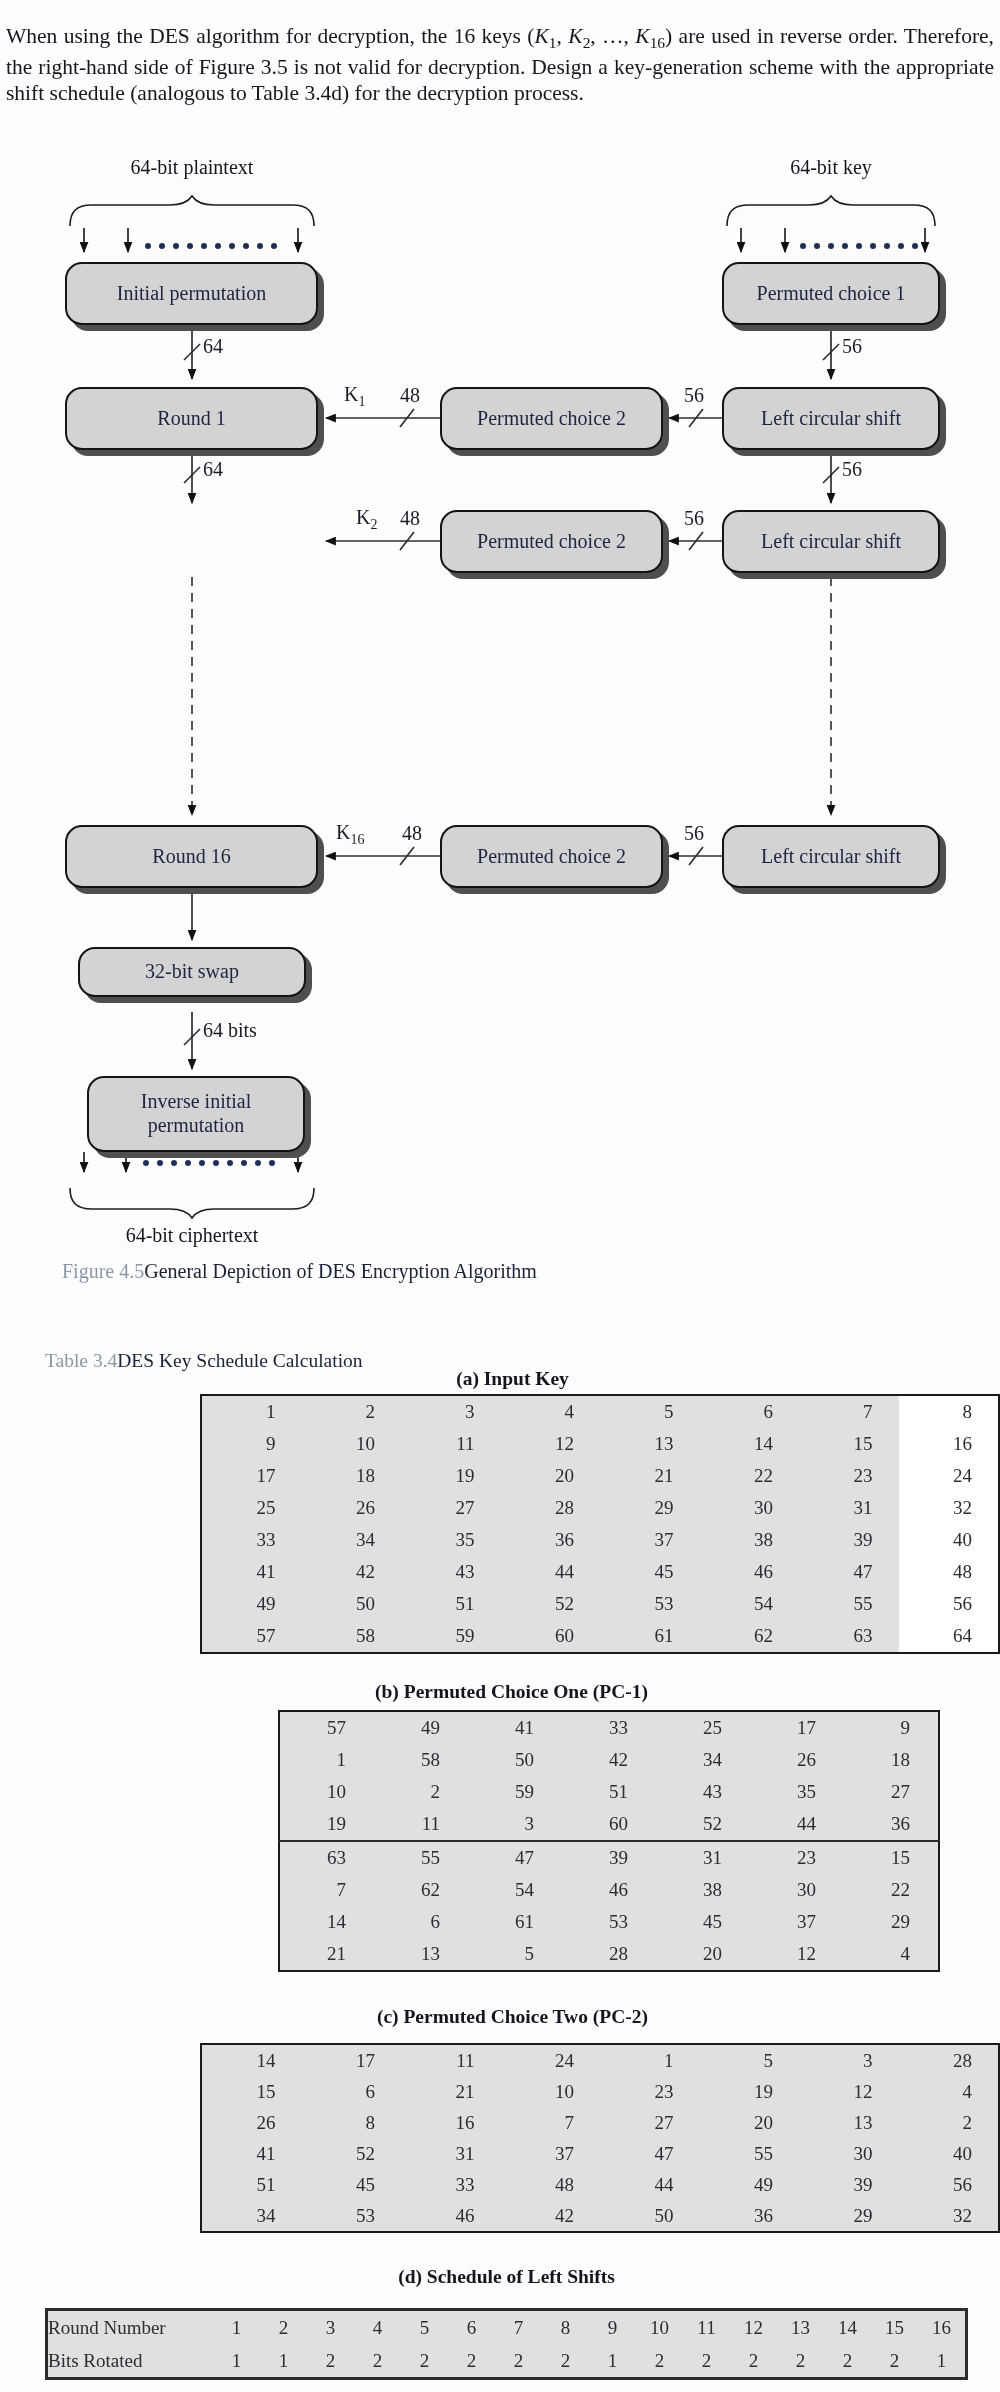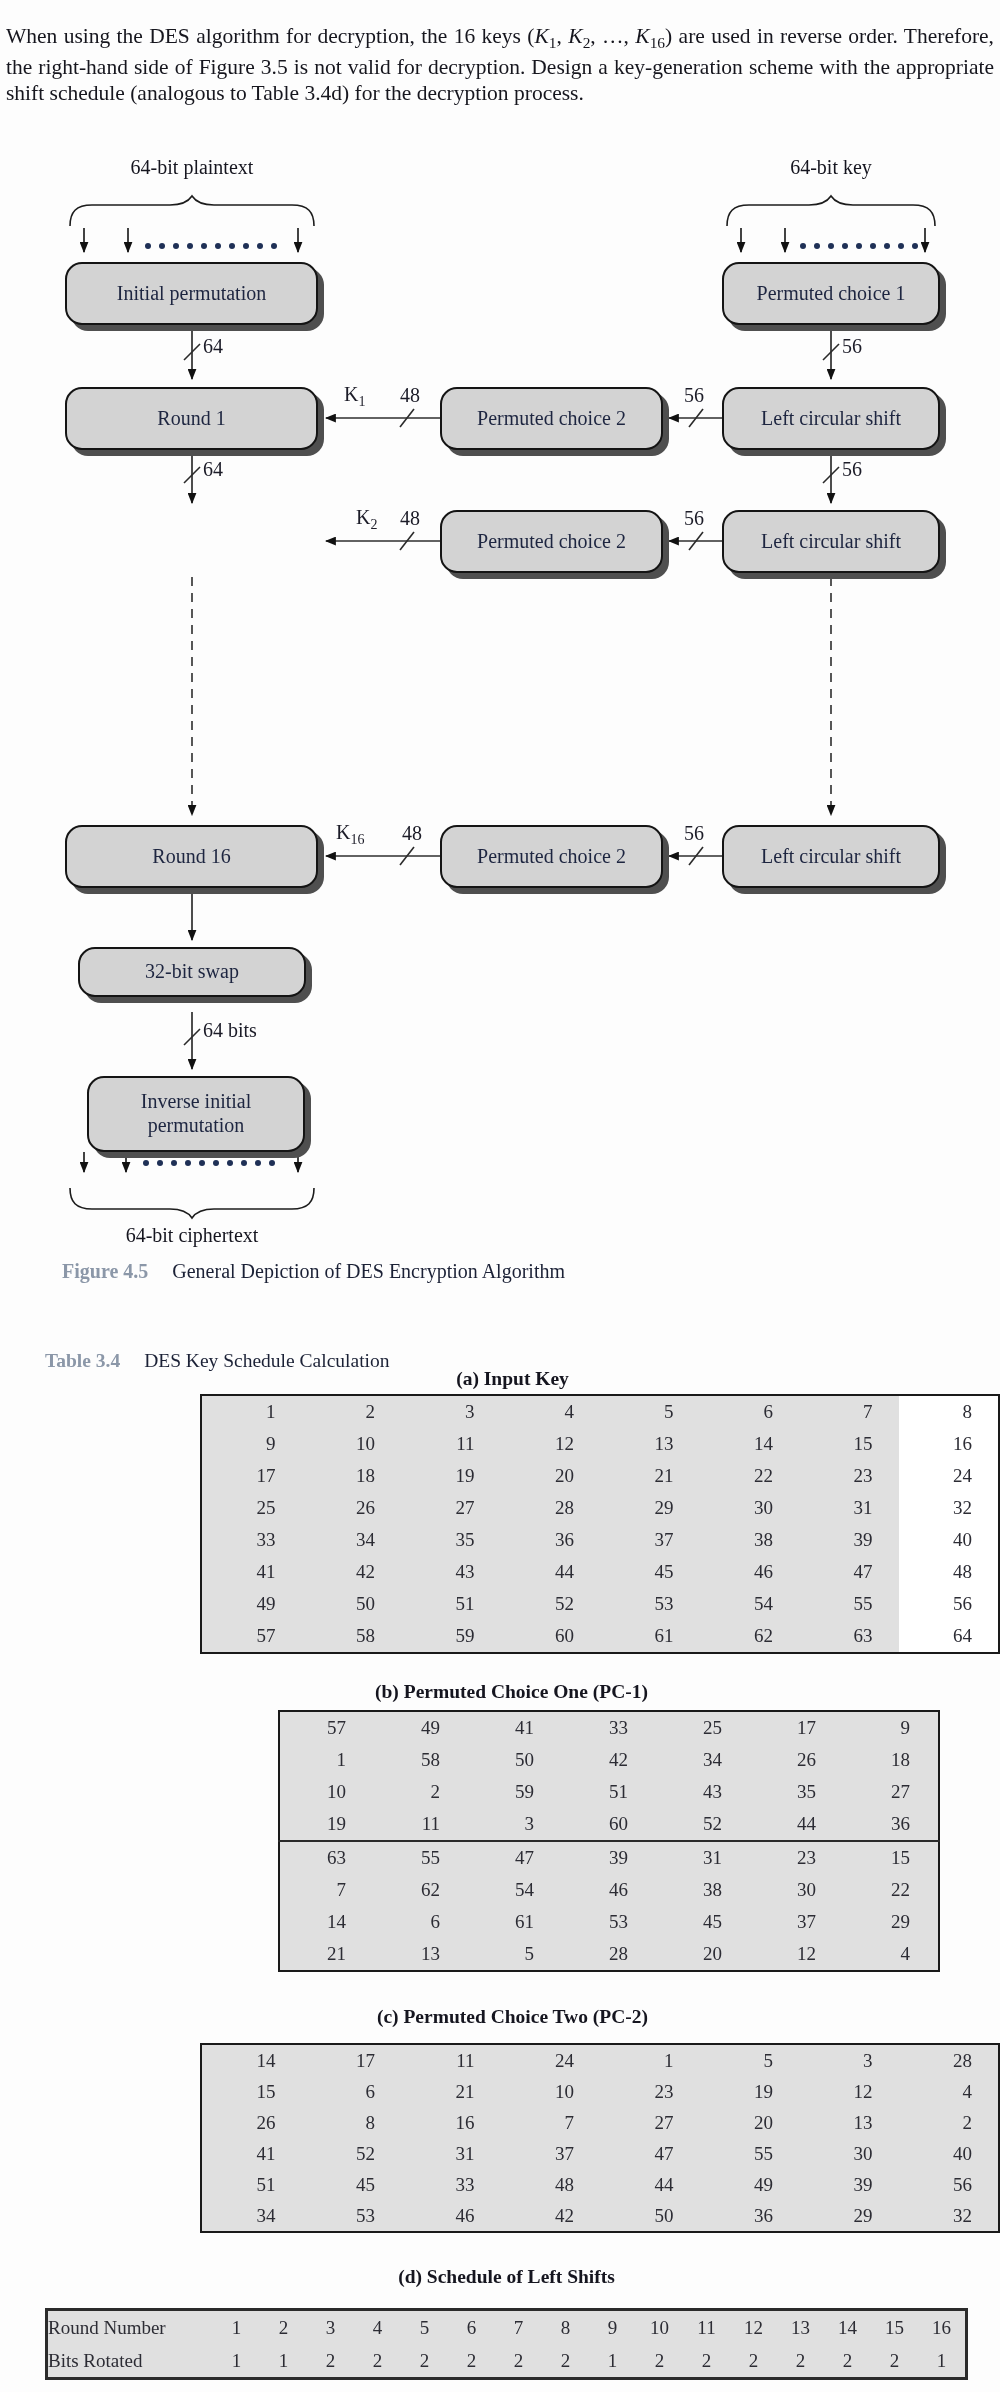"Figure 4.5" .cap-tag { font-weight: bold -> normal; margin-right: 24px -> none }
